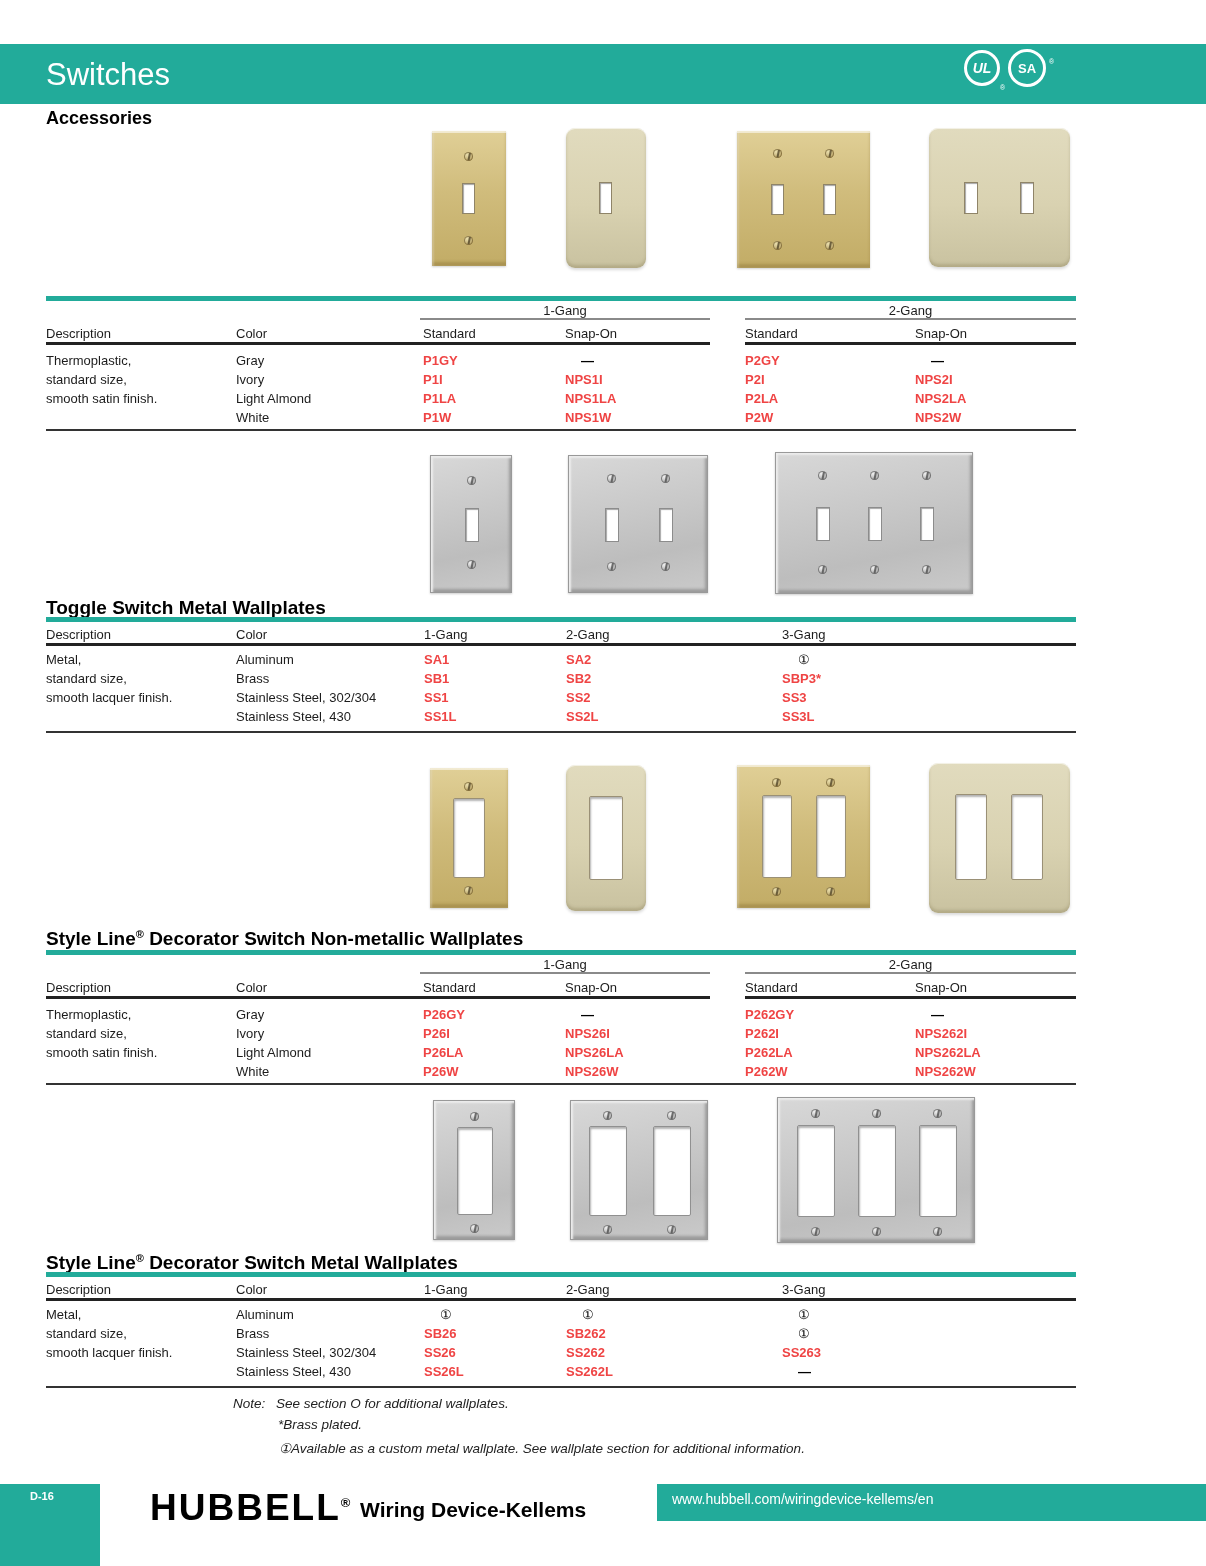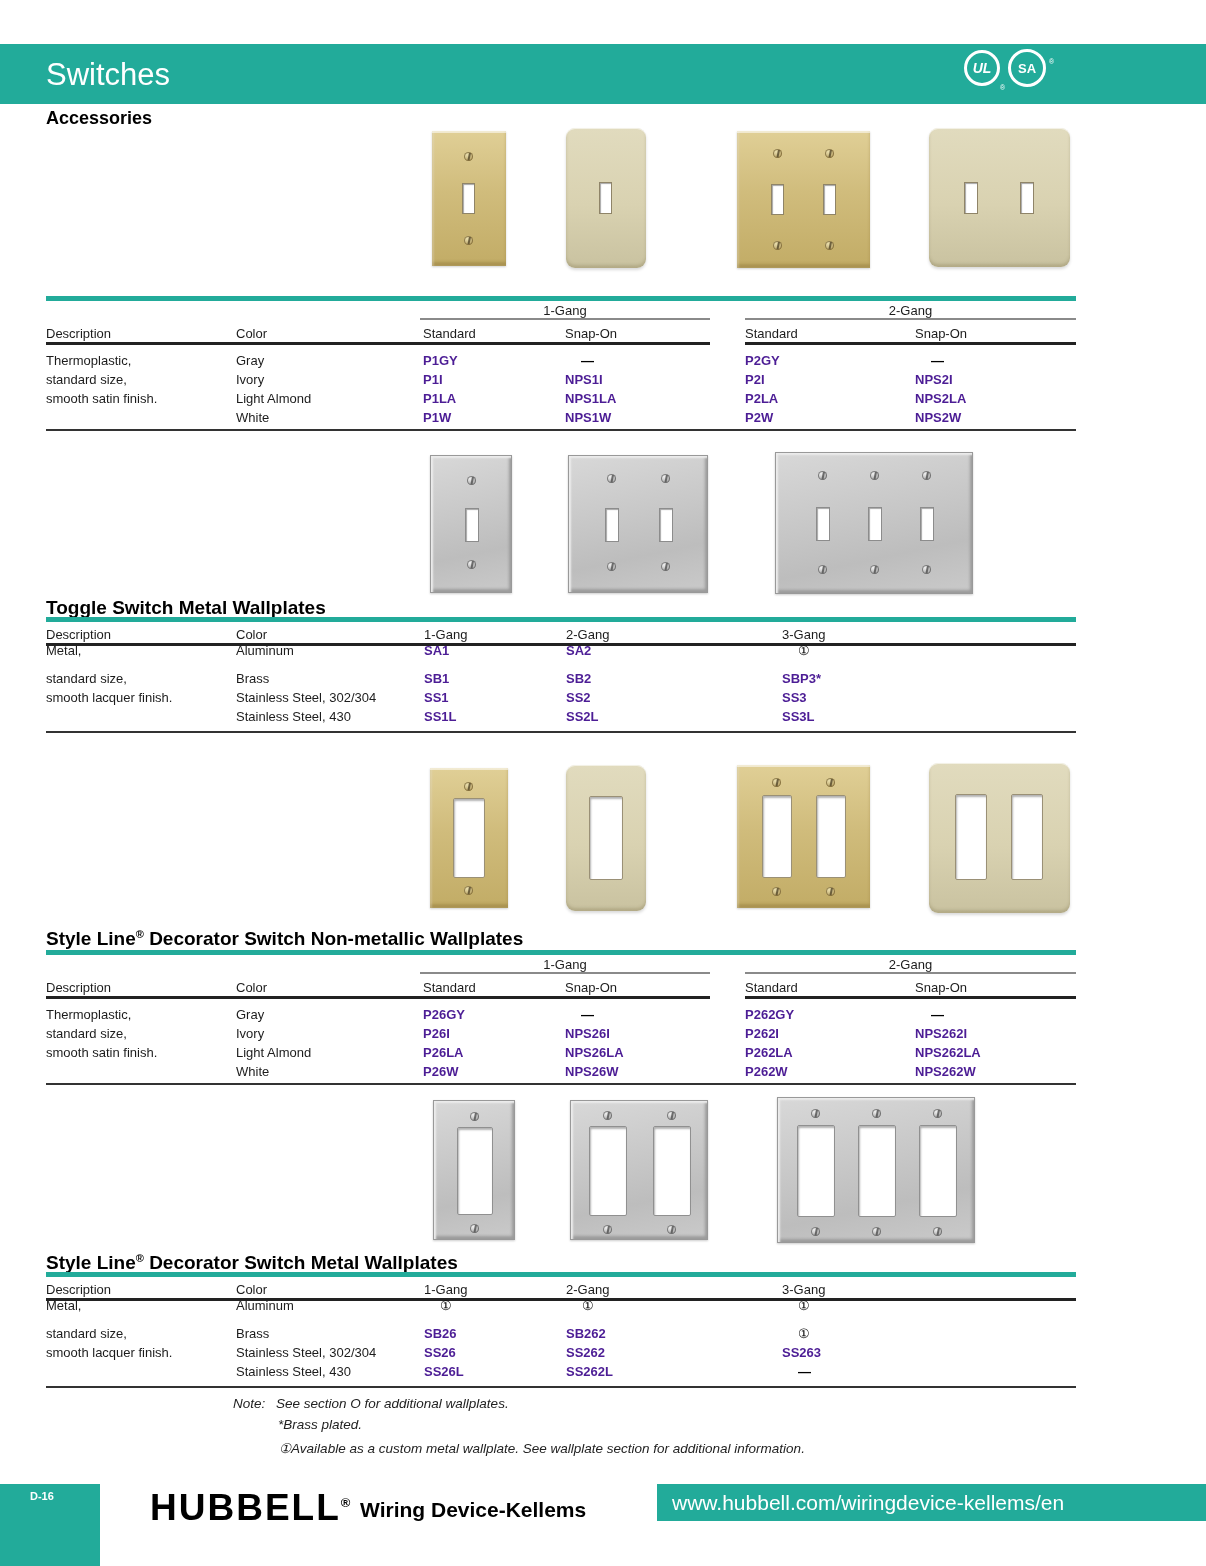"P1GY" .pn { color: #4c1d95 -> #ef4444 }
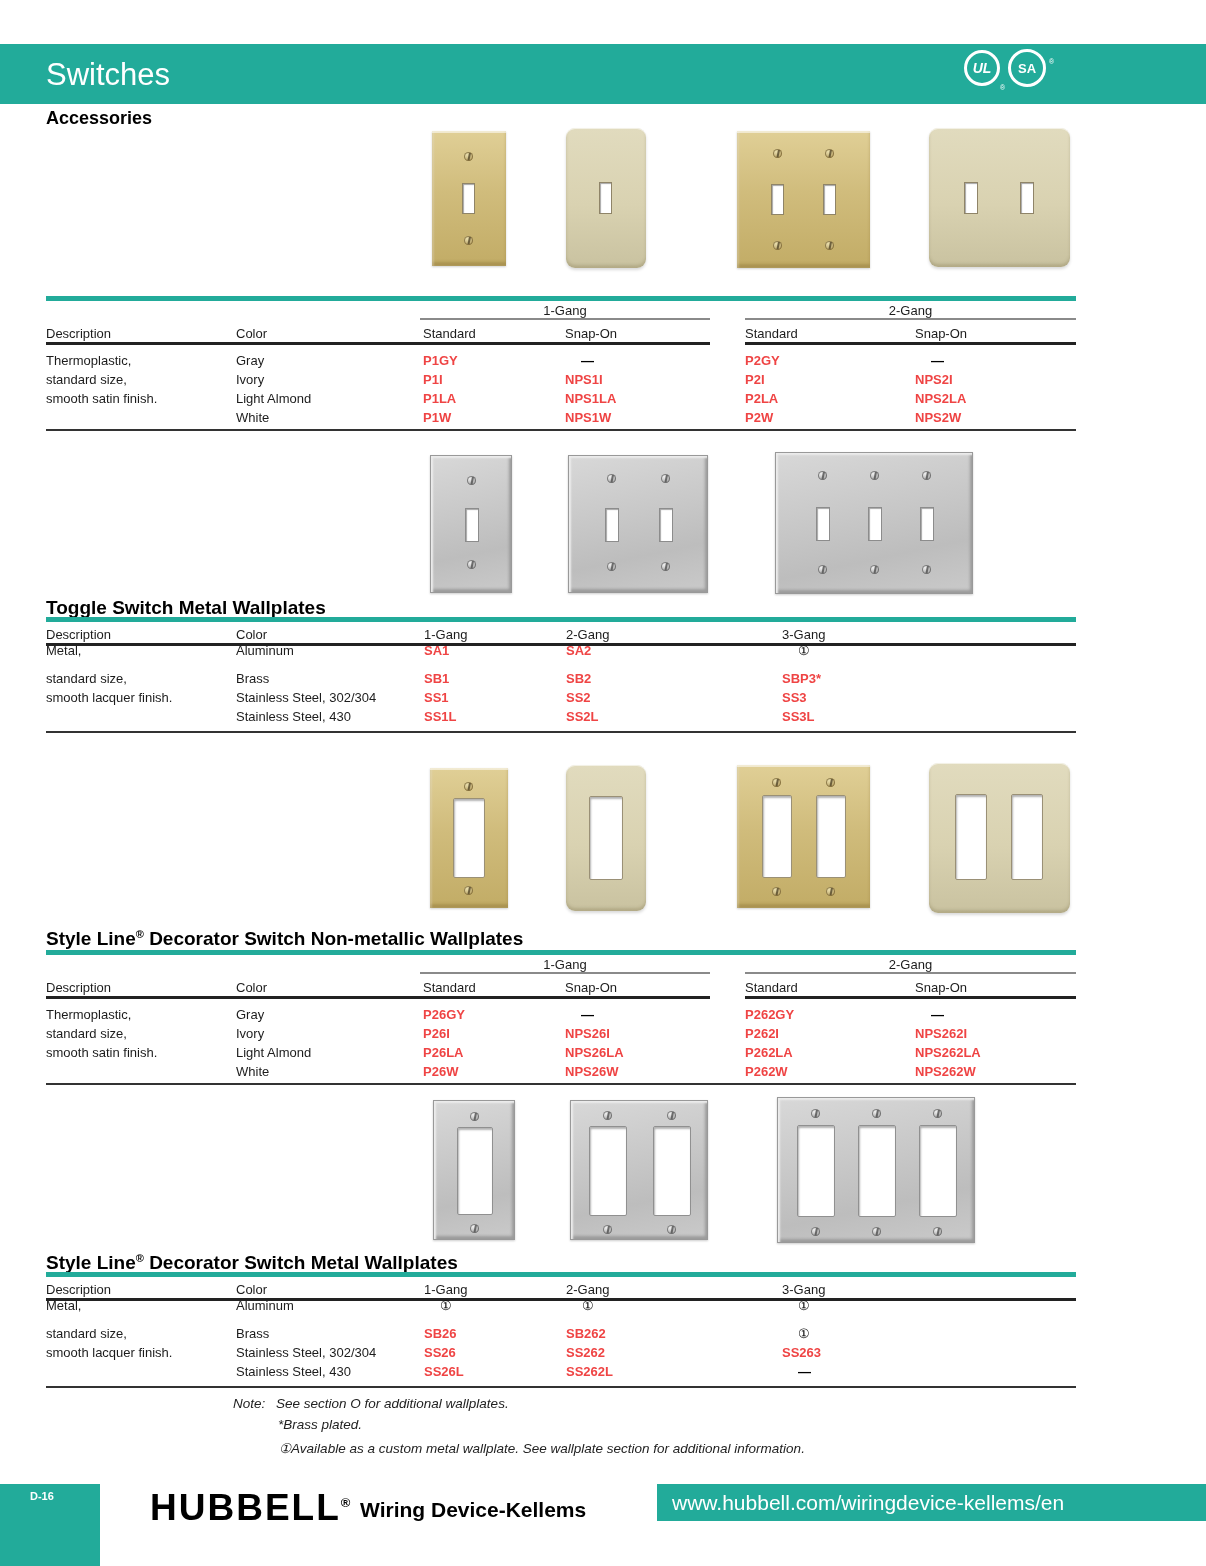"Metal," .tm .r1 { top: 46px -> 55px }
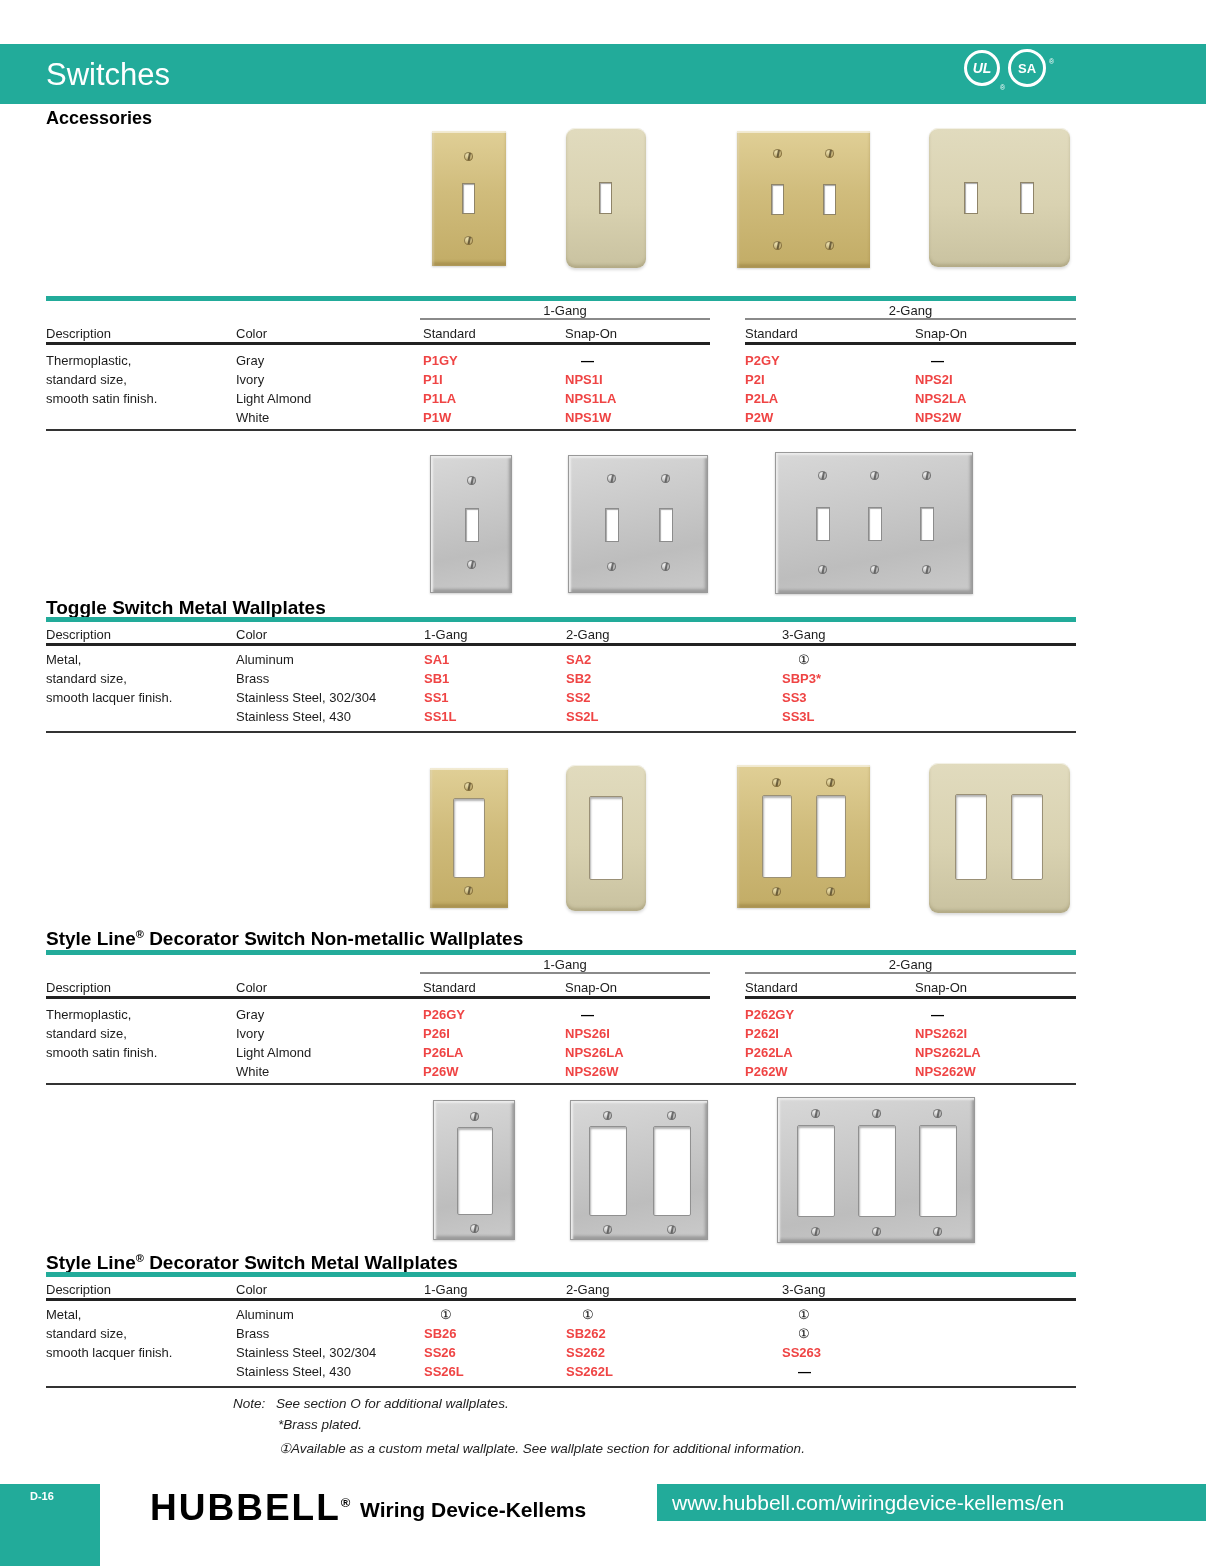"www.hubbell.com/wiringdevice-kellems/en" .f-url { font-size: 21px -> 14px }
